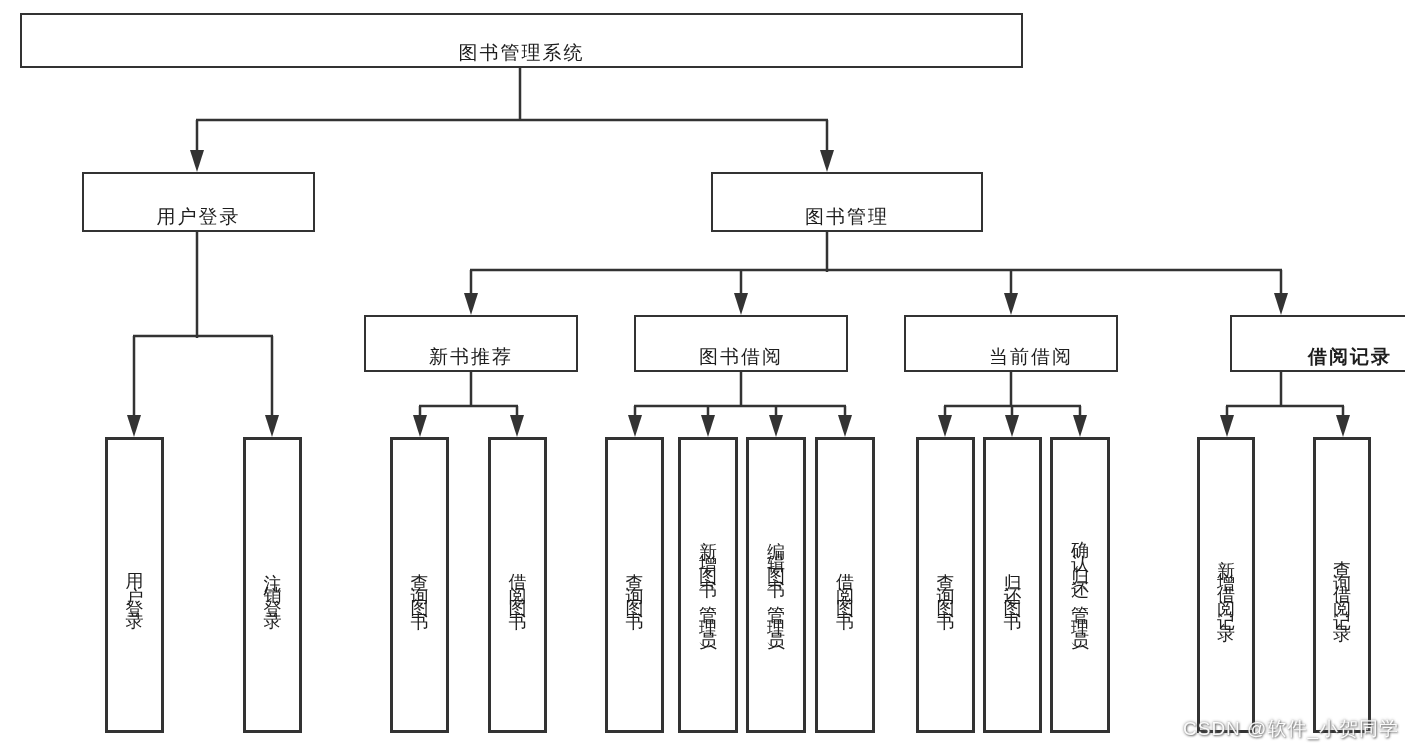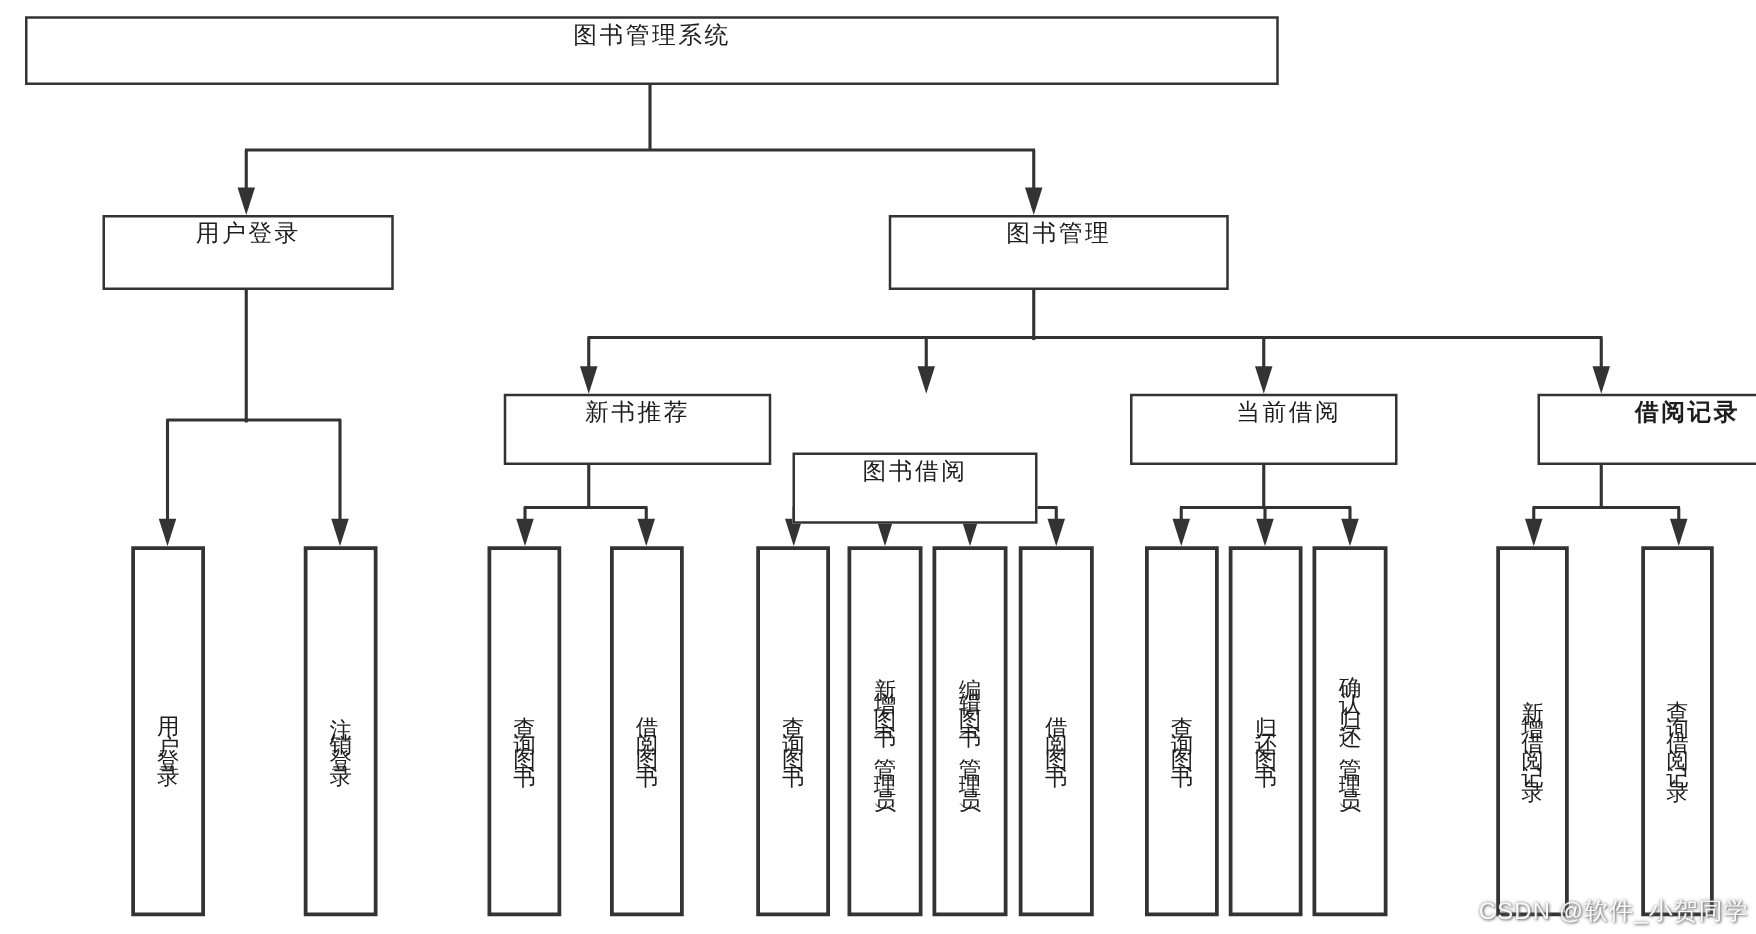"图书管理系统" .node { align-items: flex-start -> flex-end }
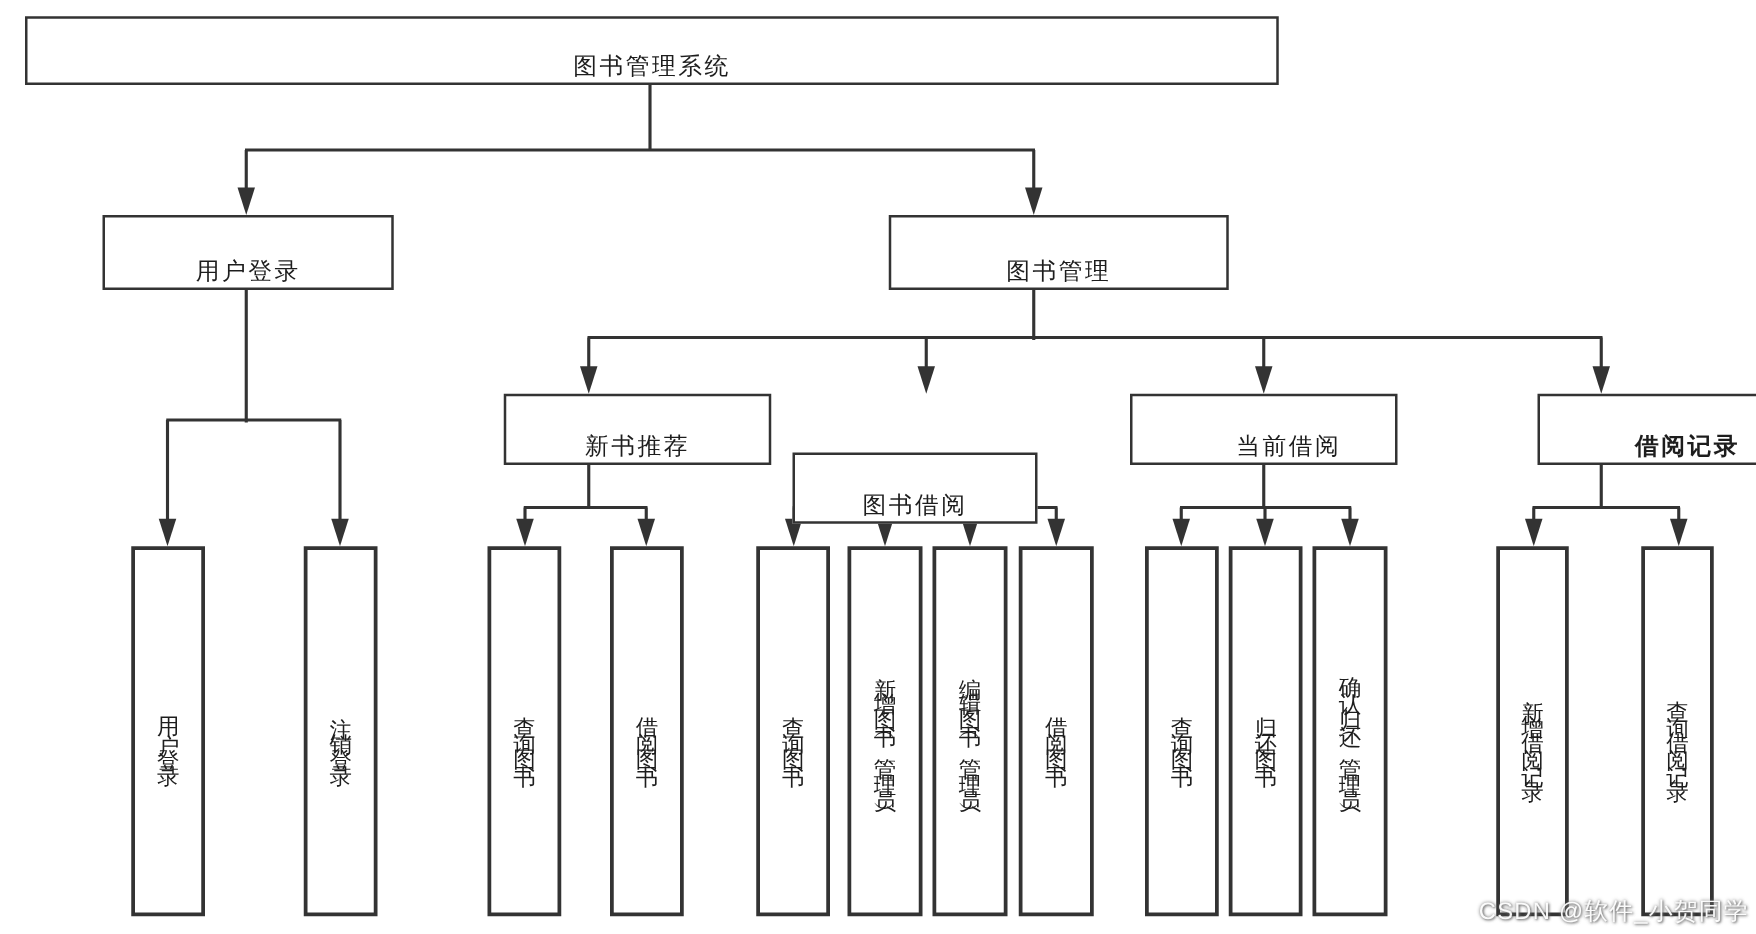"新书推荐" div.node { margin-left: 39px -> none }
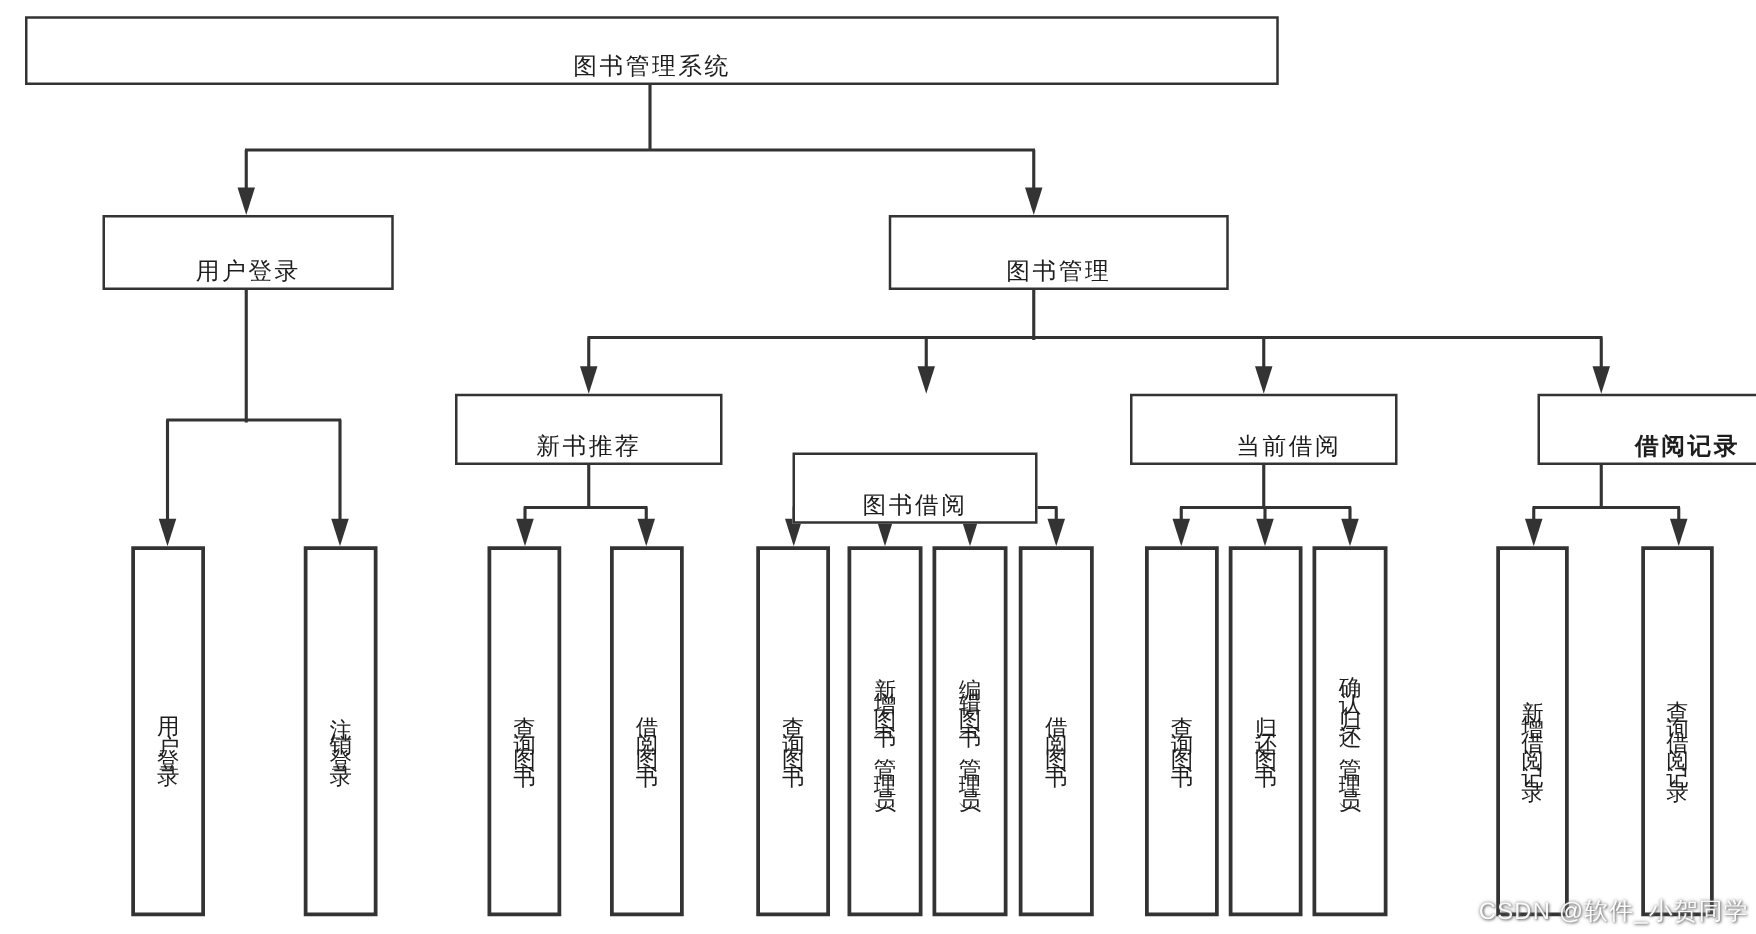"图书借阅" div.node { margin-top: 47px -> none; width: 196px -> 214px }
